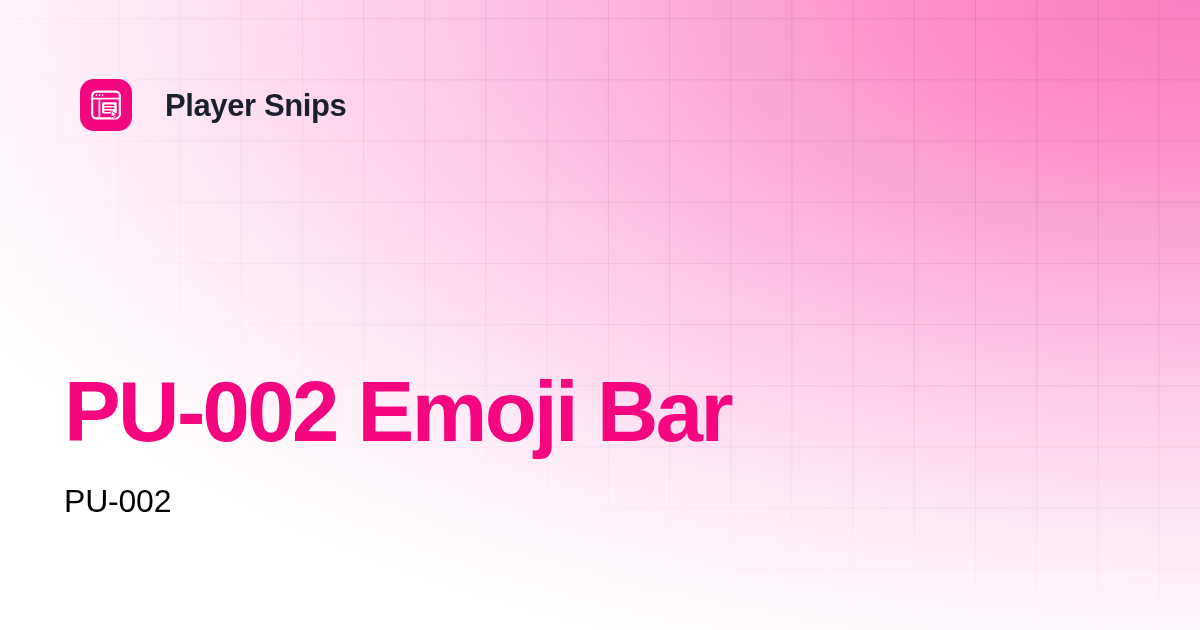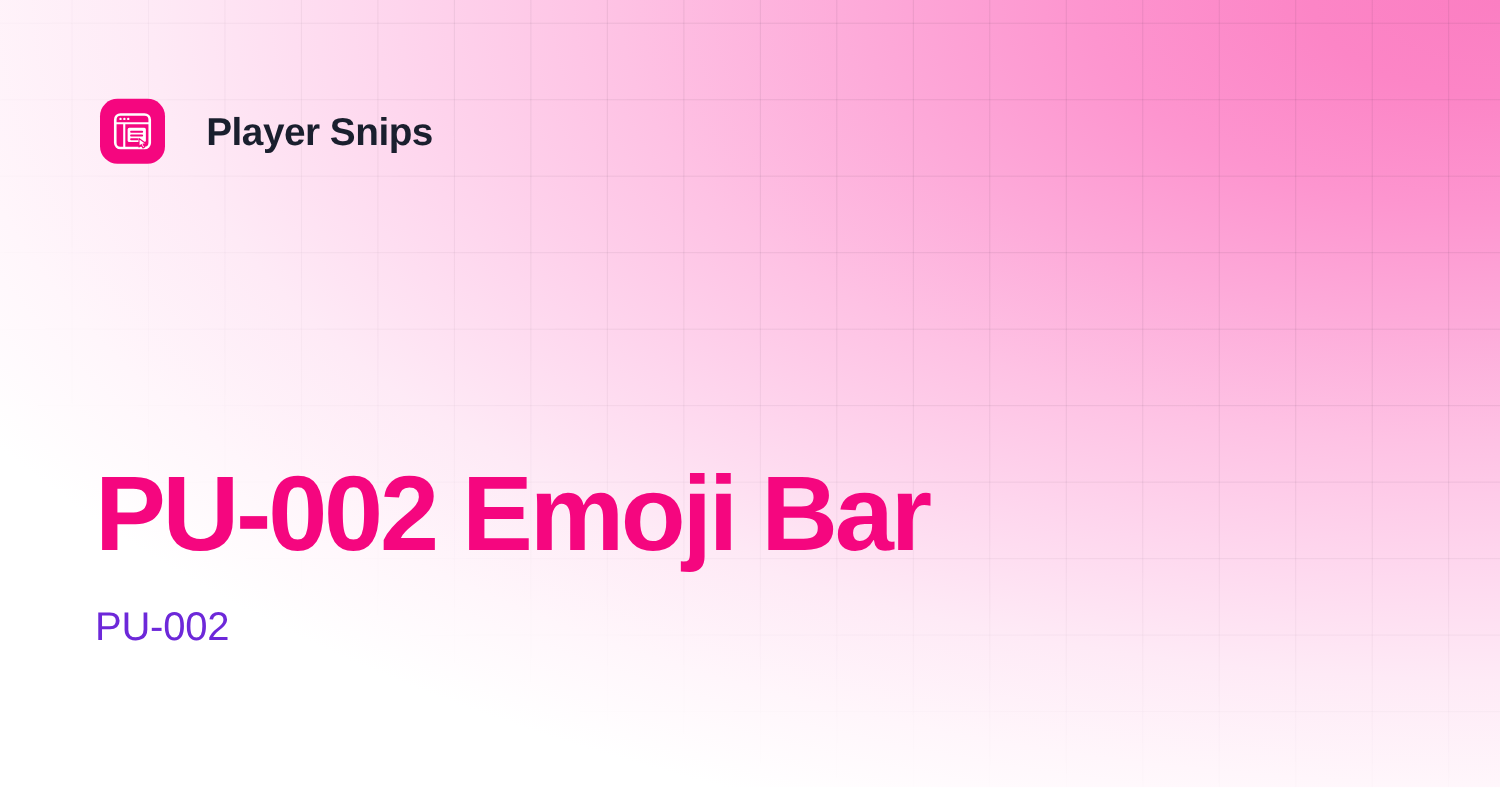"PU-002 Emoji Bar" .headline-block { left: 76px -> 64px }
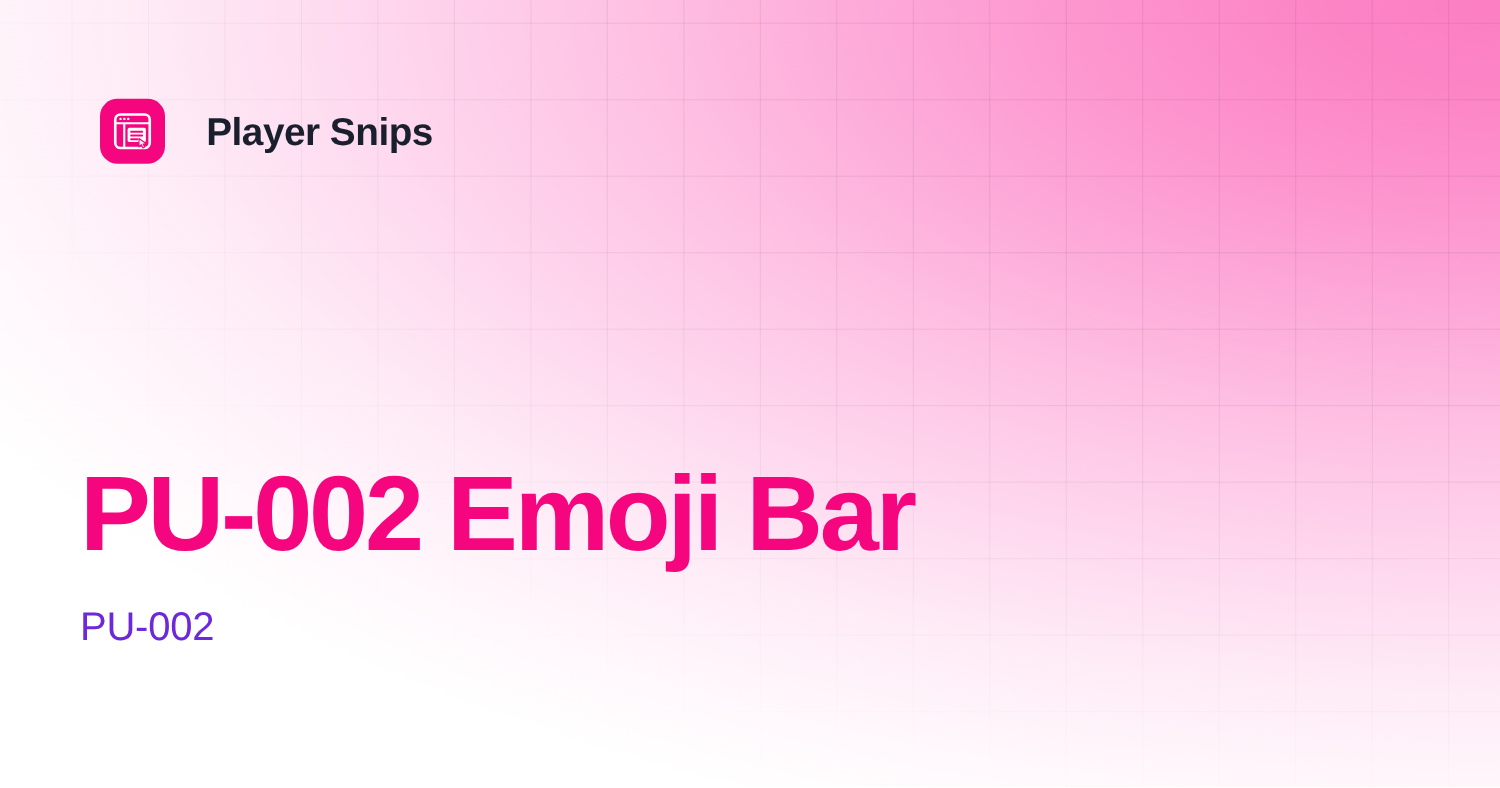"PU-002" .subheadline { color: #6d28d9 -> #000000 }
